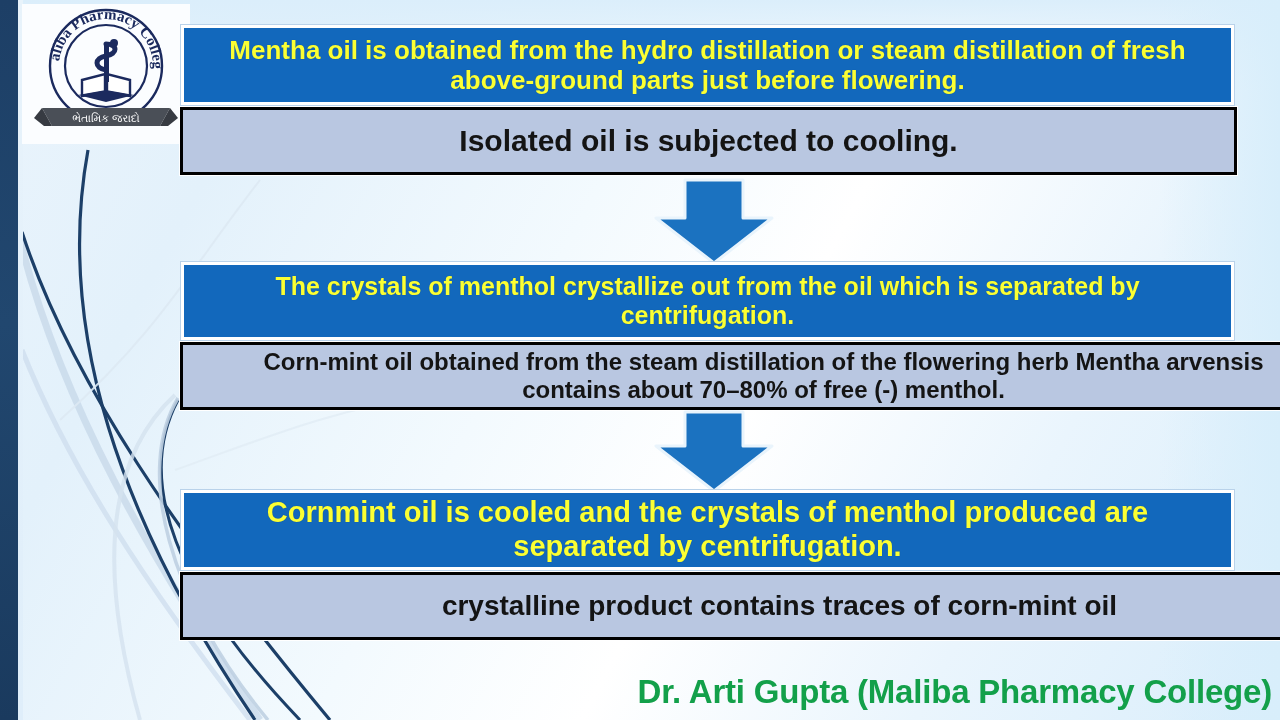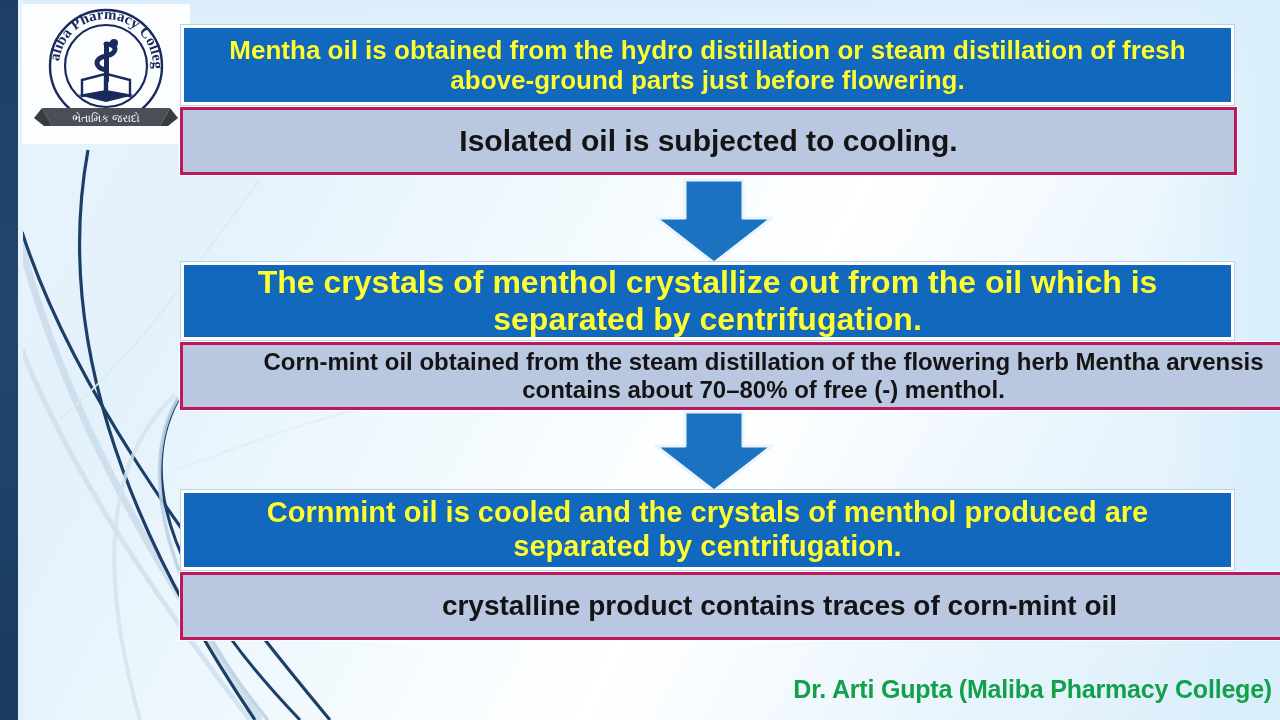"Isolated oil is subjected to" .box.grey { border: 3px solid #be185d -> 3px solid #000000 }
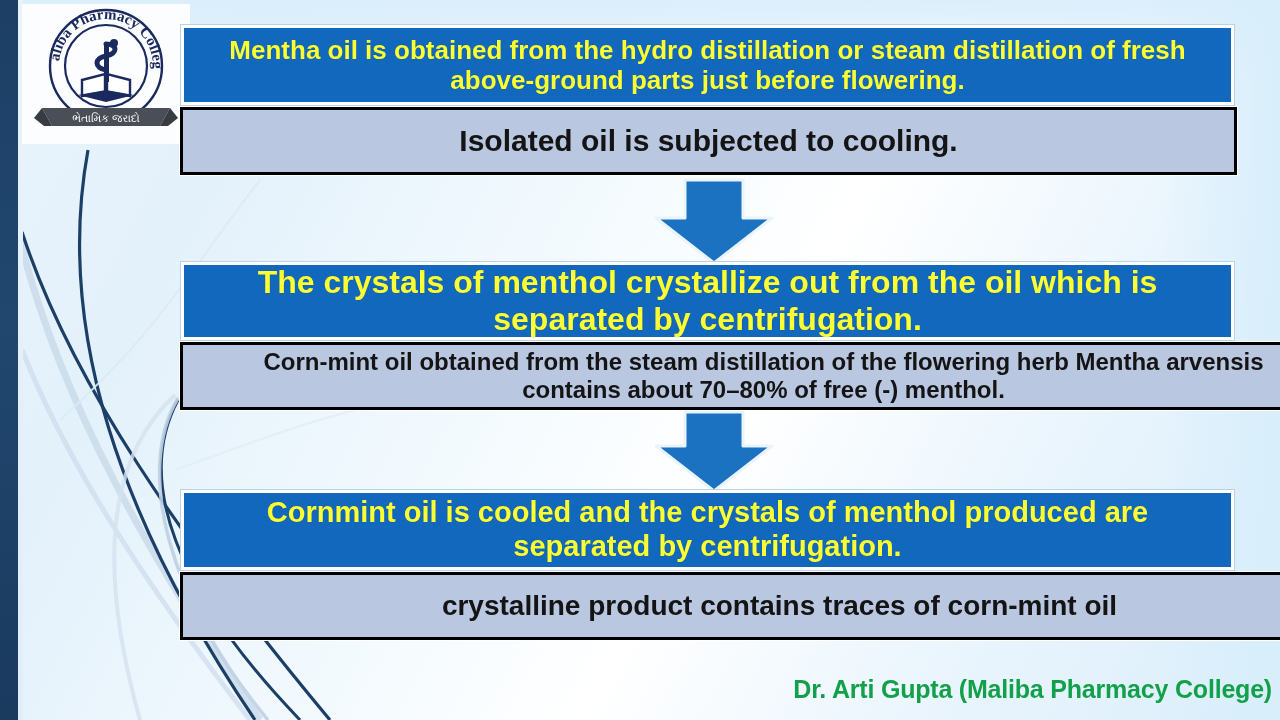"The crystals of menthol crystallize" div.box { font-size: 32px -> 25px }
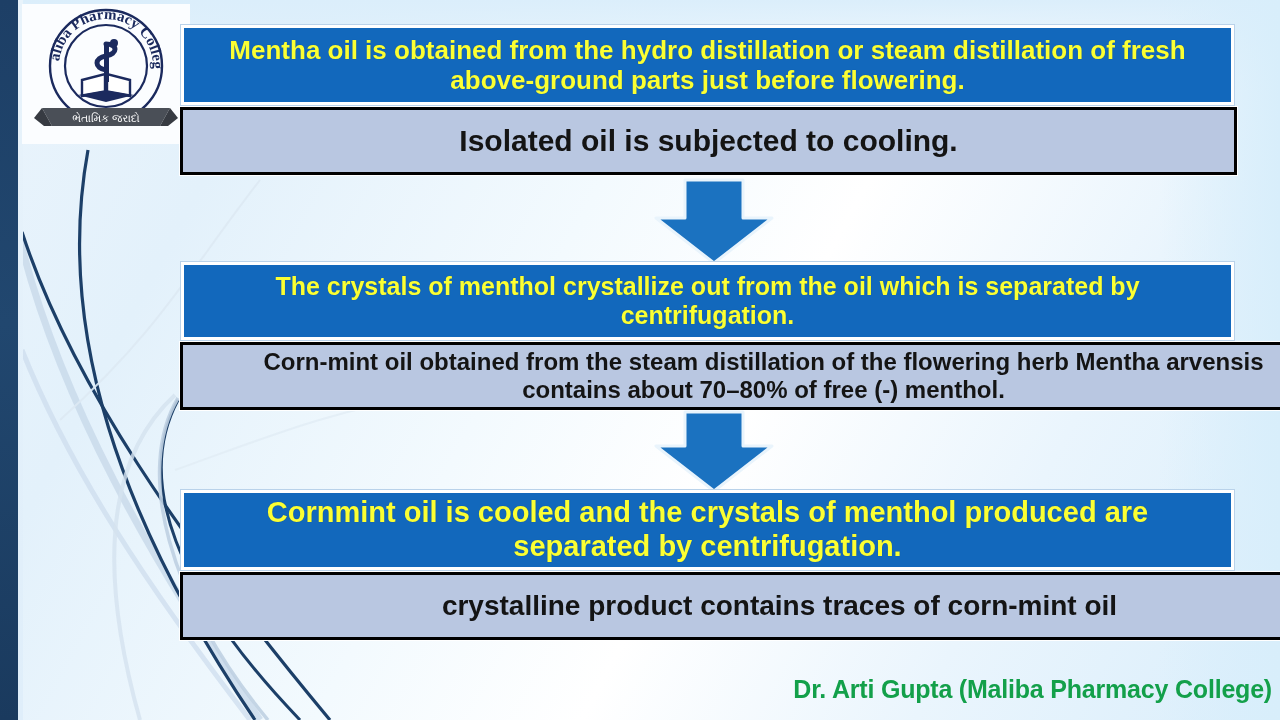"Dr. Arti Gupta (Maliba Pharmacy" .credit { bottom: 16px -> 9px; font-size: 25px -> 33px }
